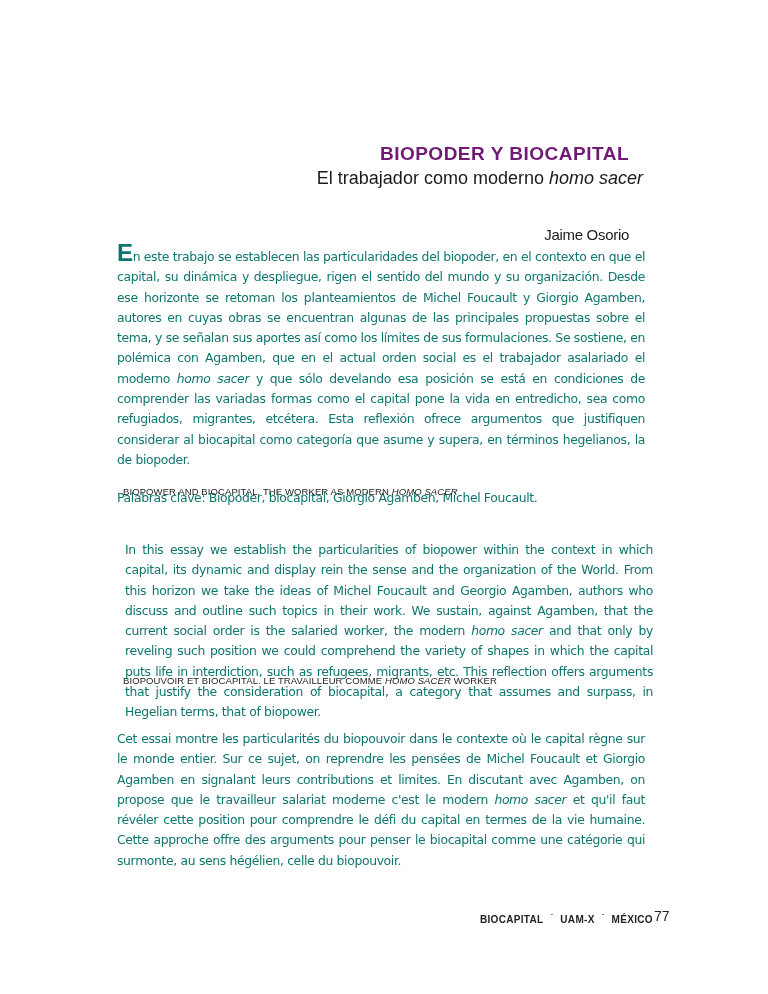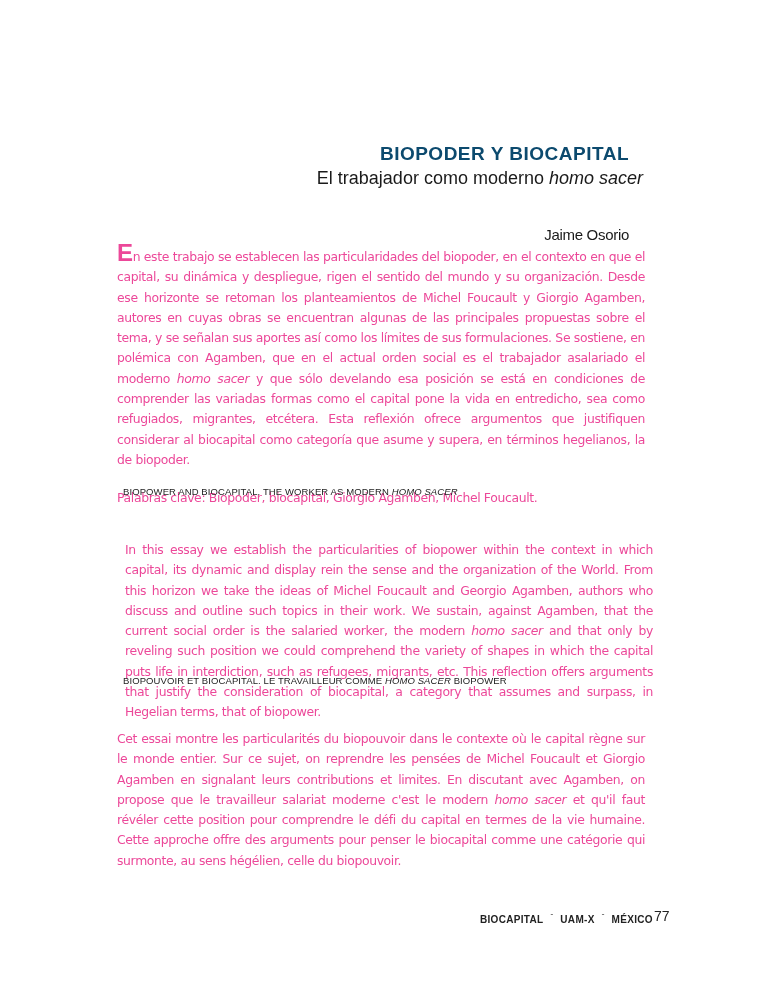"BIOPODER Y BIOCAPITAL" .title { color: #0c4a6e -> #701a75 }
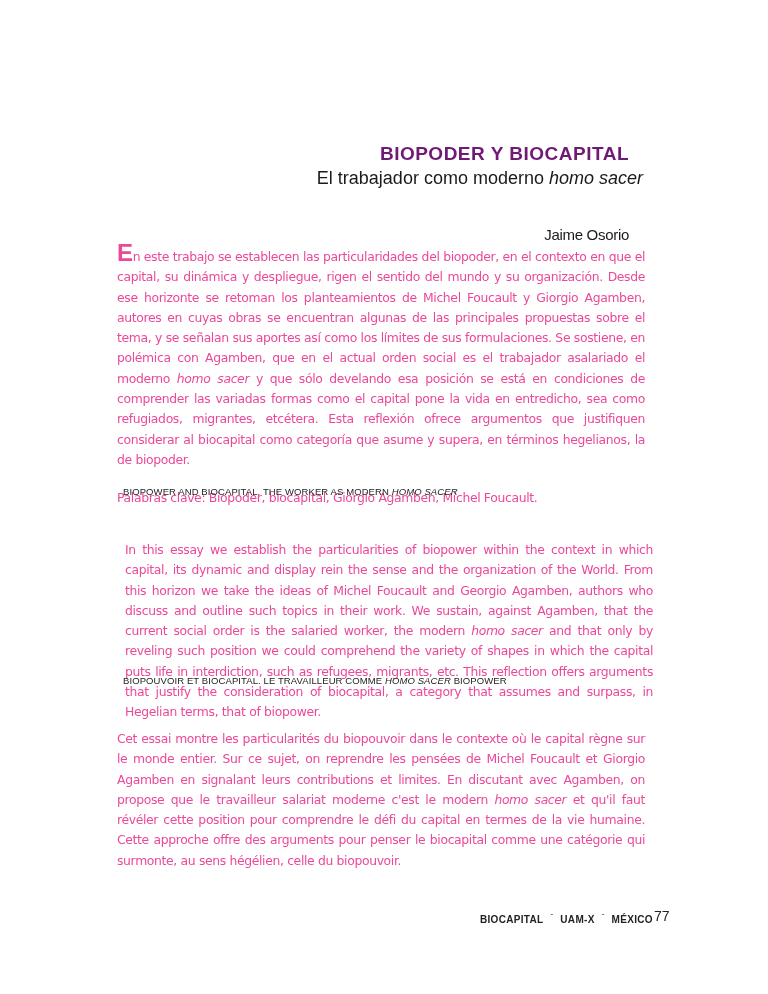"En este trabajo se establecen" .para { color: #ec4899 -> #0f766e }
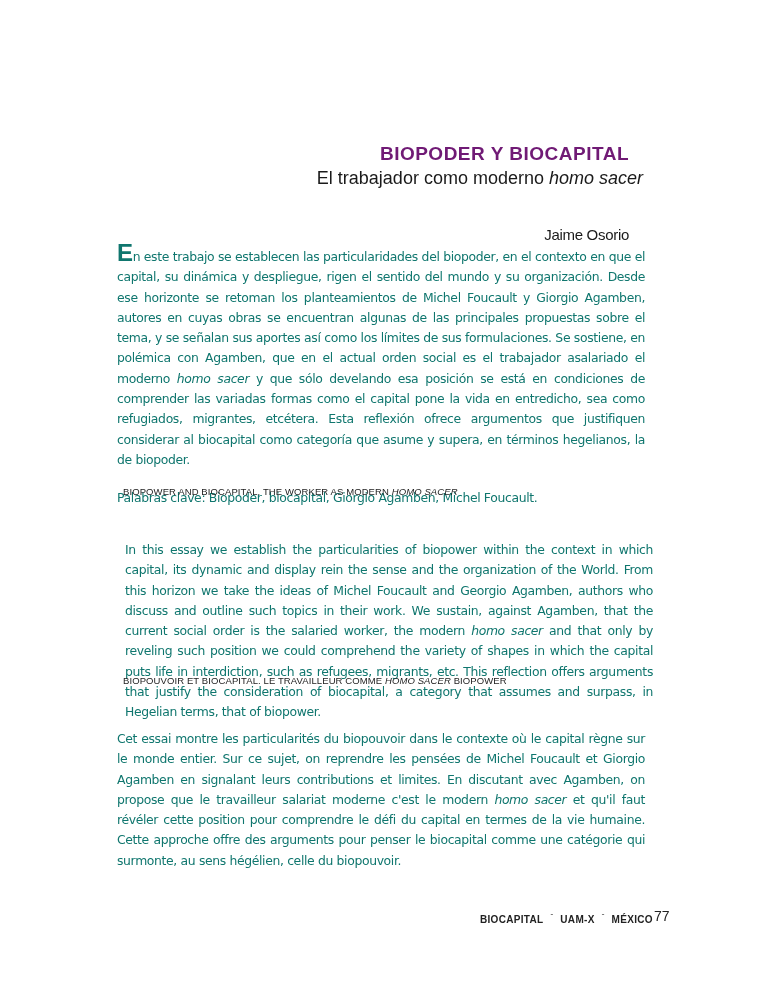"BIOPOWER" span { text: BIOPOWER -> WORKER }
